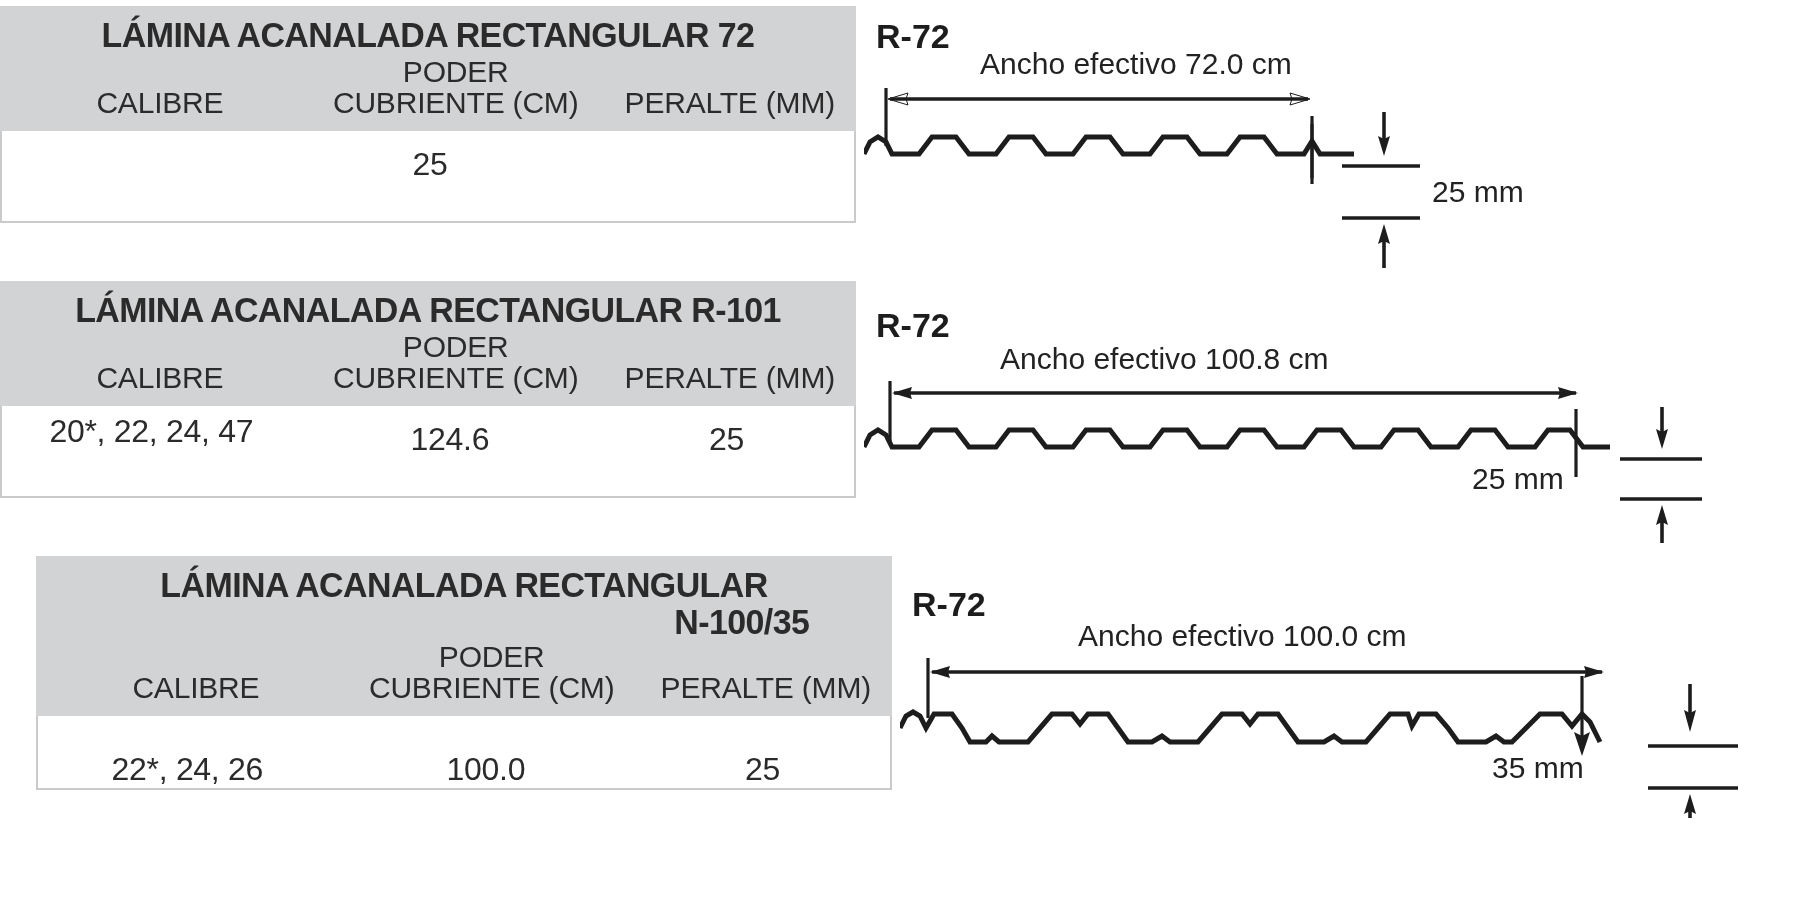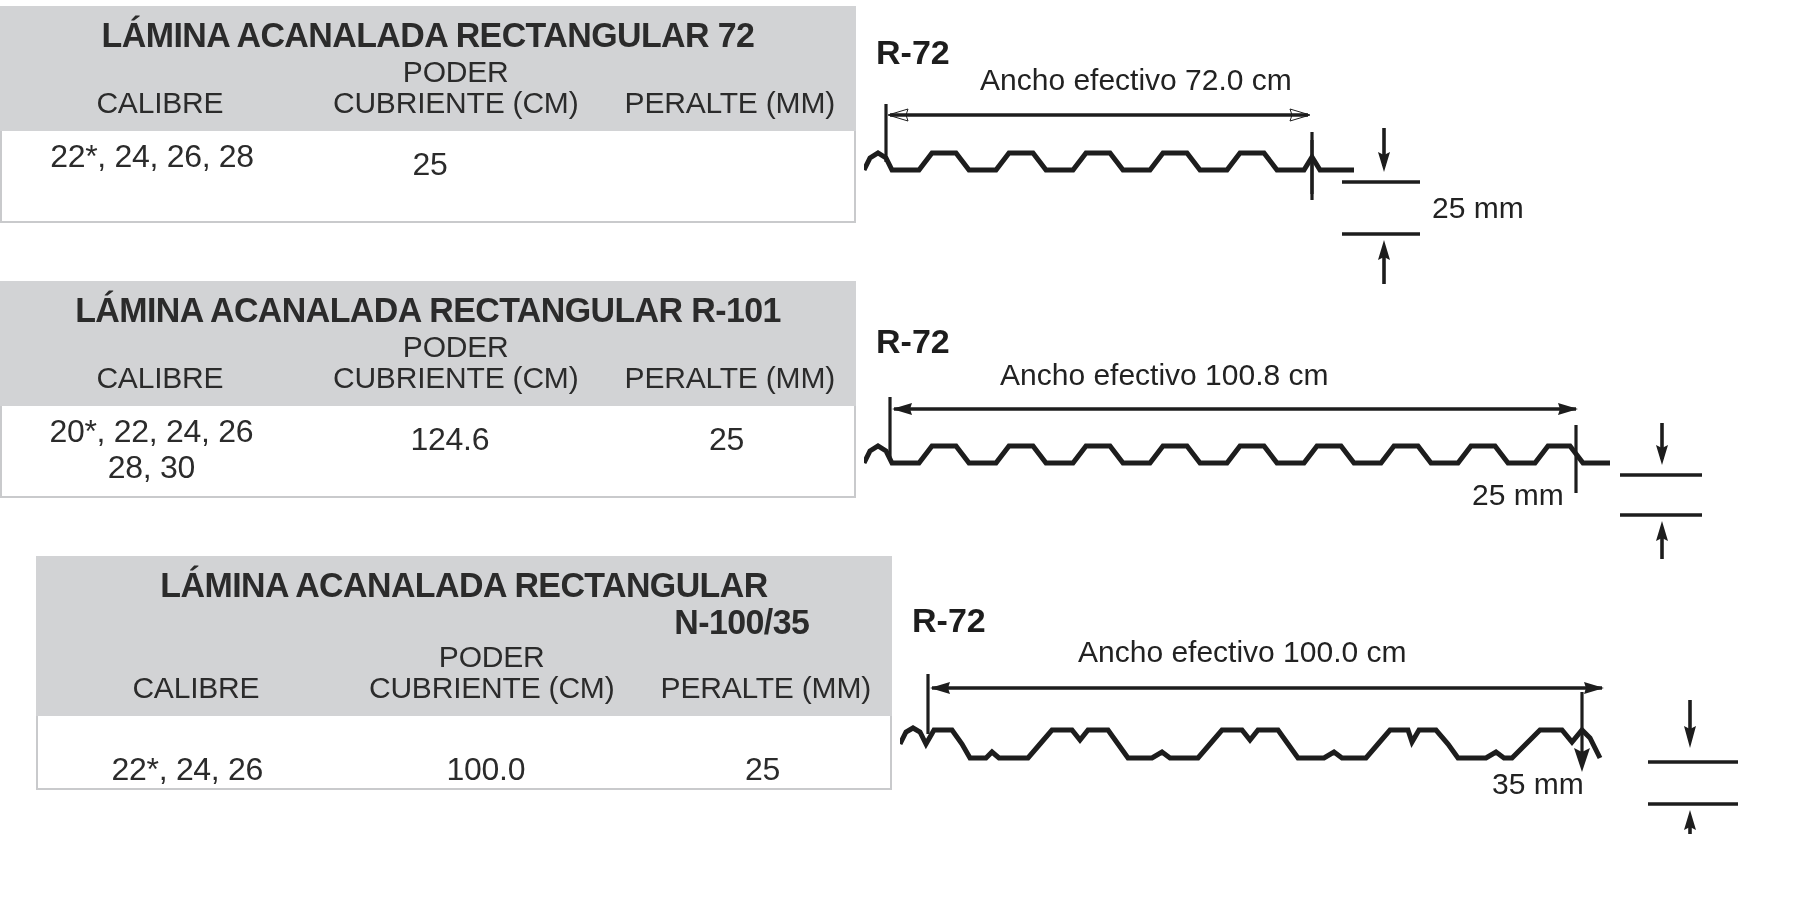"R-72" .diagram { top: 16px -> 0 }
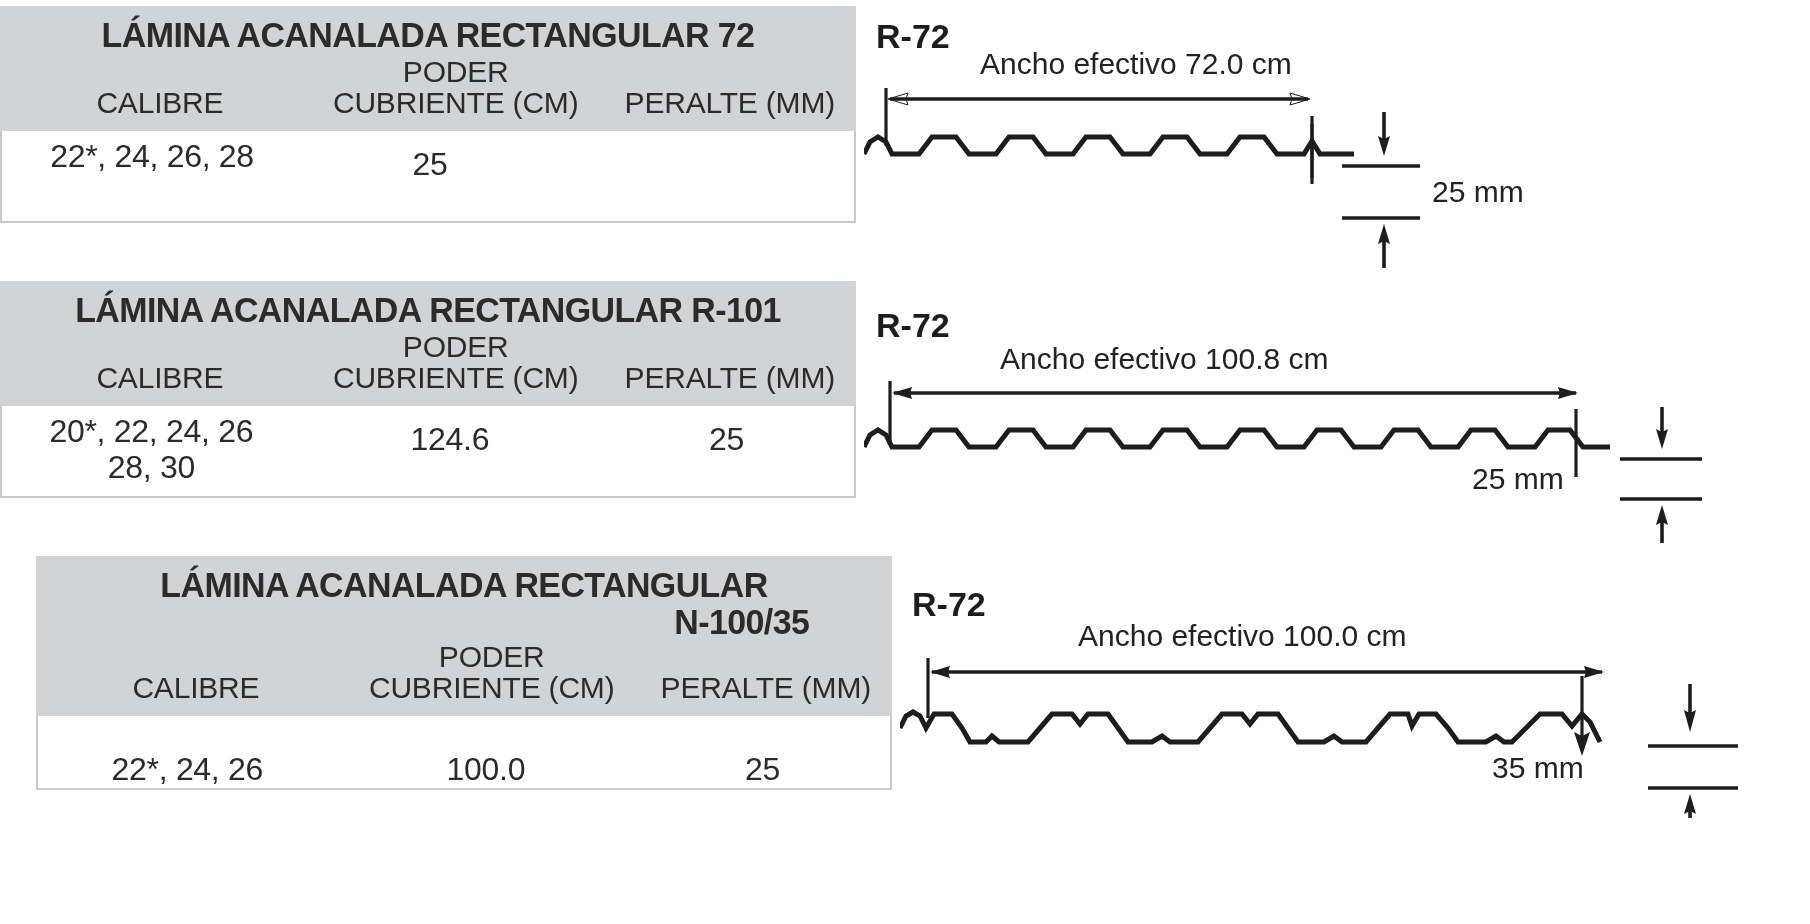"22*, 24, 26, 28" span.l1 { html: <span>22*, 24, 26, 28</span> -> none }
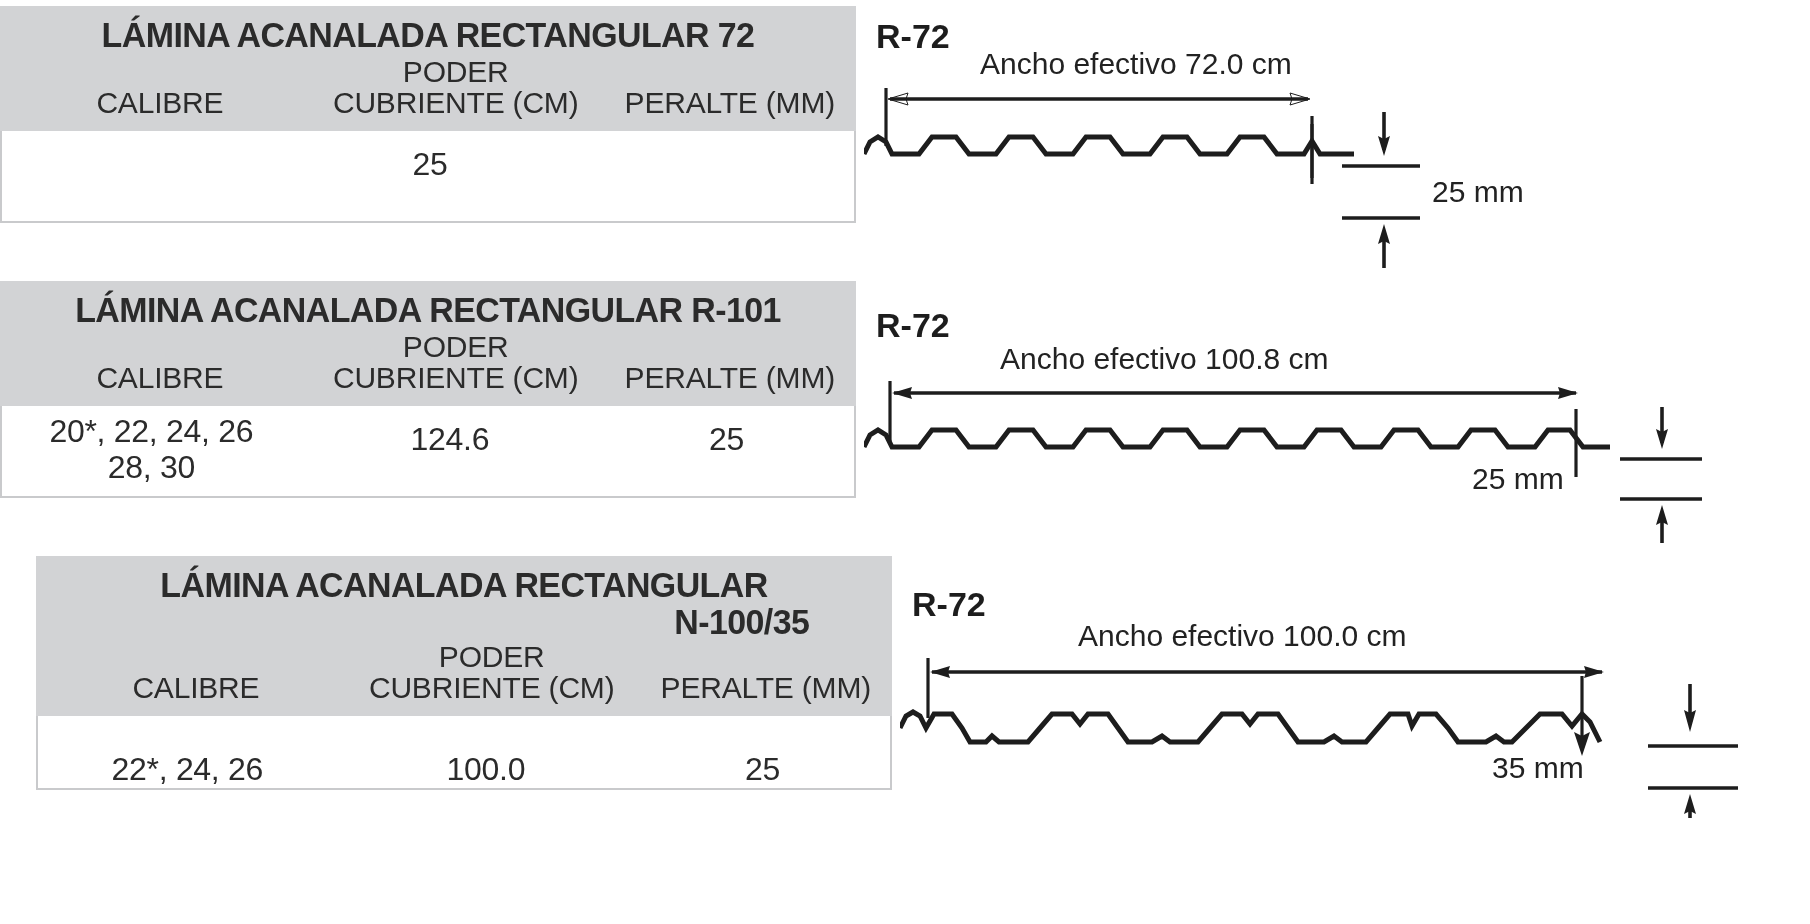"20*, 22, 24, 26" span.l1 { text: 26 -> 47 }
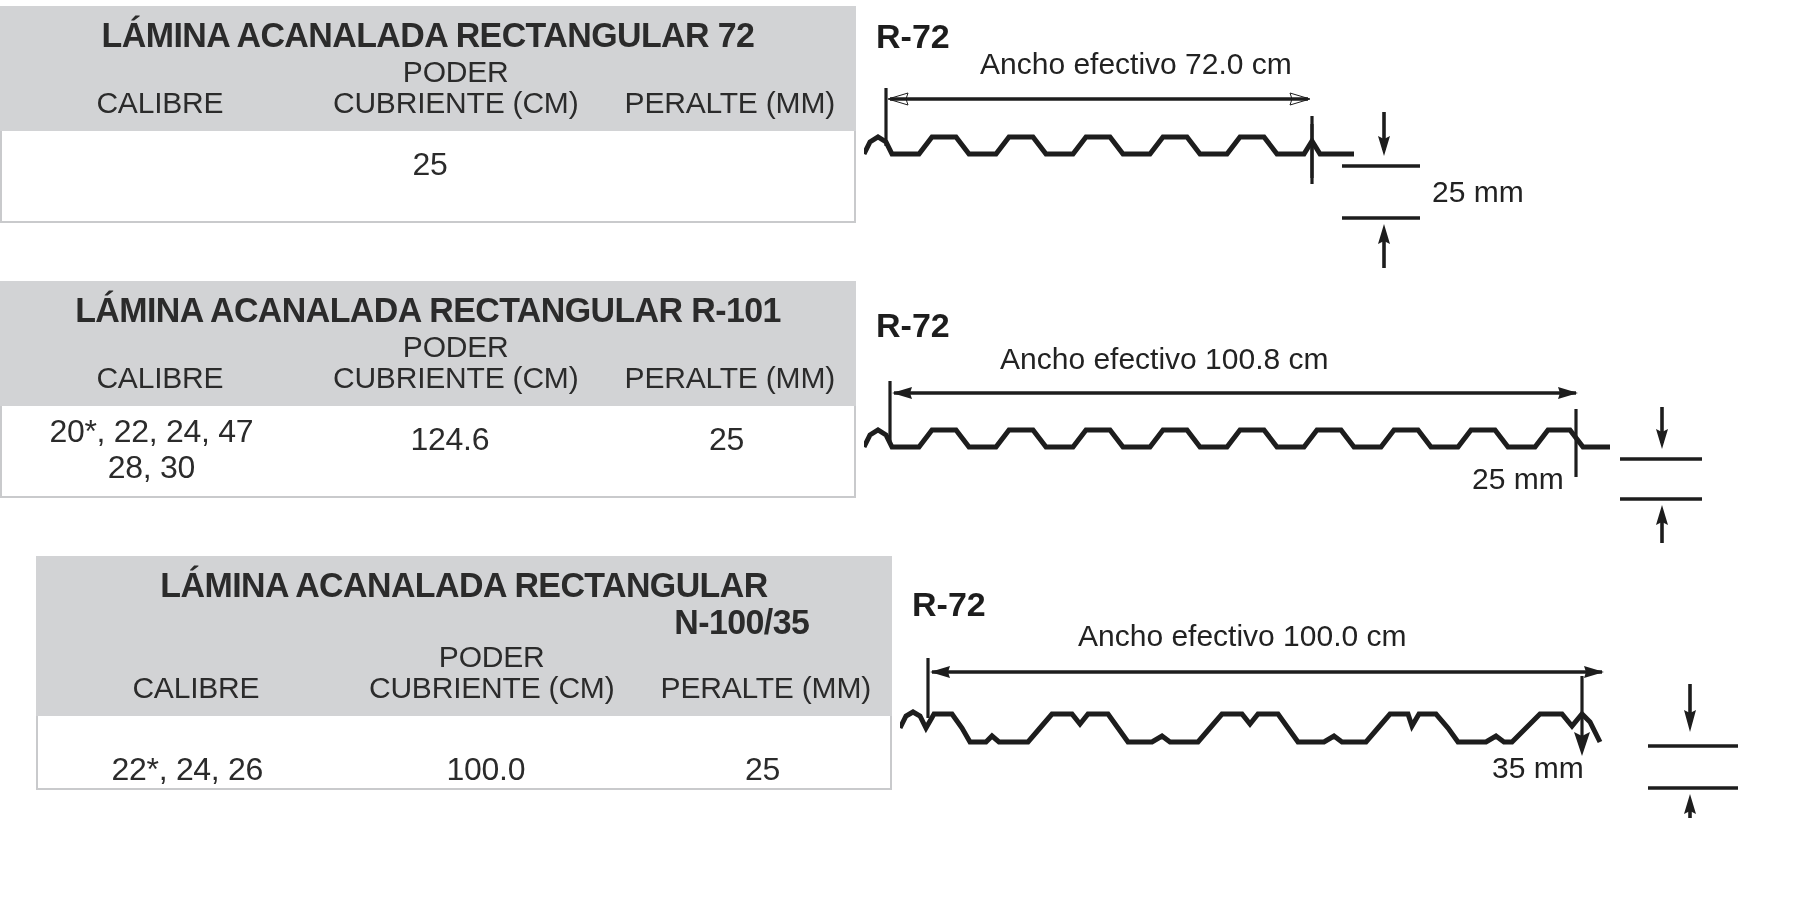"28, 30" span.l2 { html: <span>28, 30</span> -> none }
